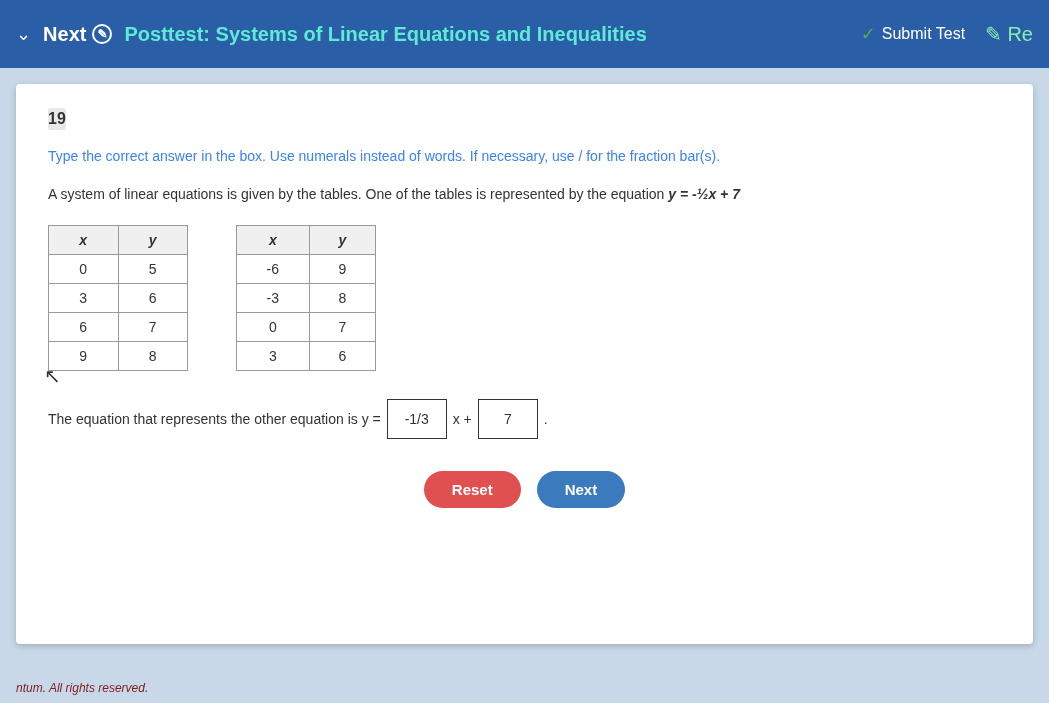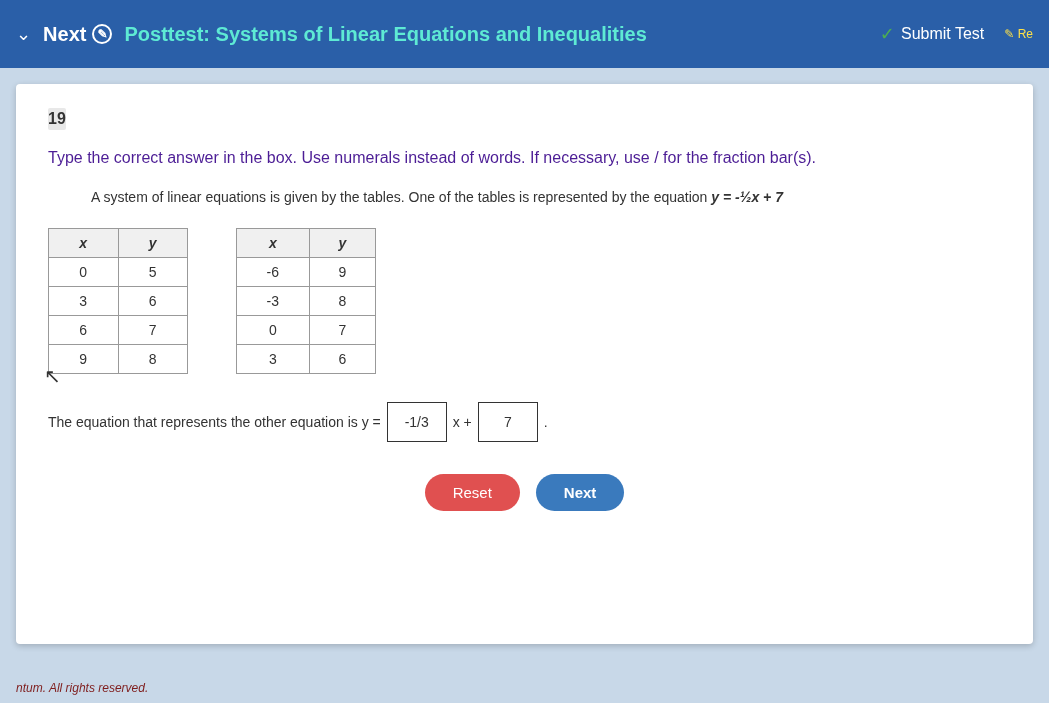"✎ Re" .review-btn { color: #fde047 -> #86efac; font-size: 12px -> 20px }
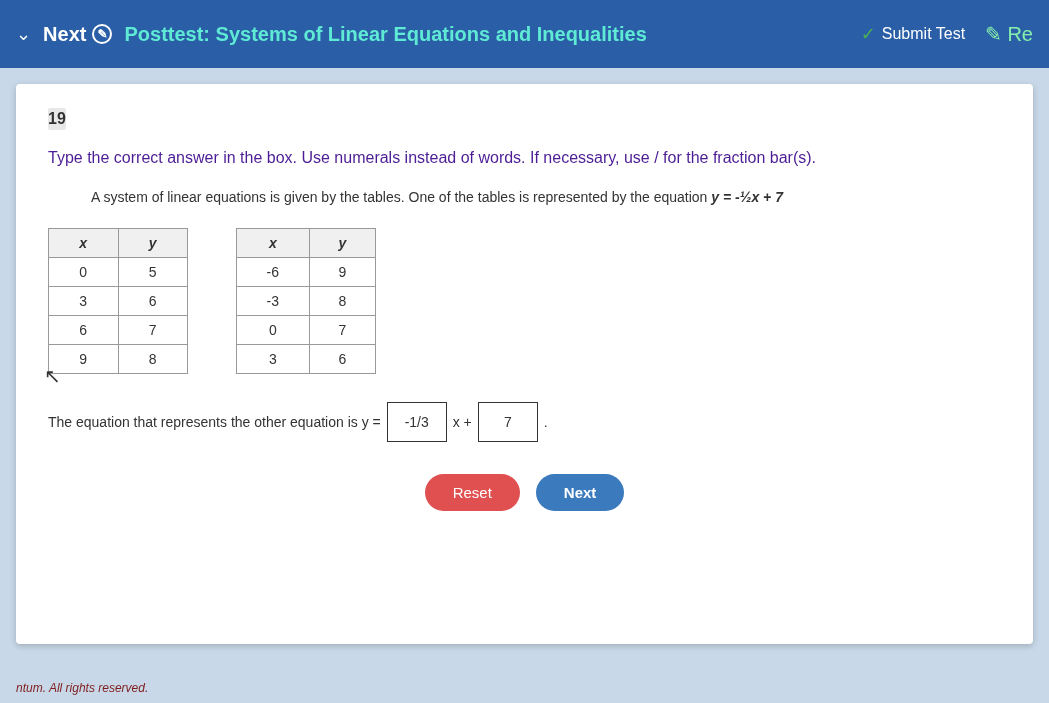"Type the correct answer in" .instructions { color: #4c1d95 -> #3b82f6; font-size: 16px -> 14px }
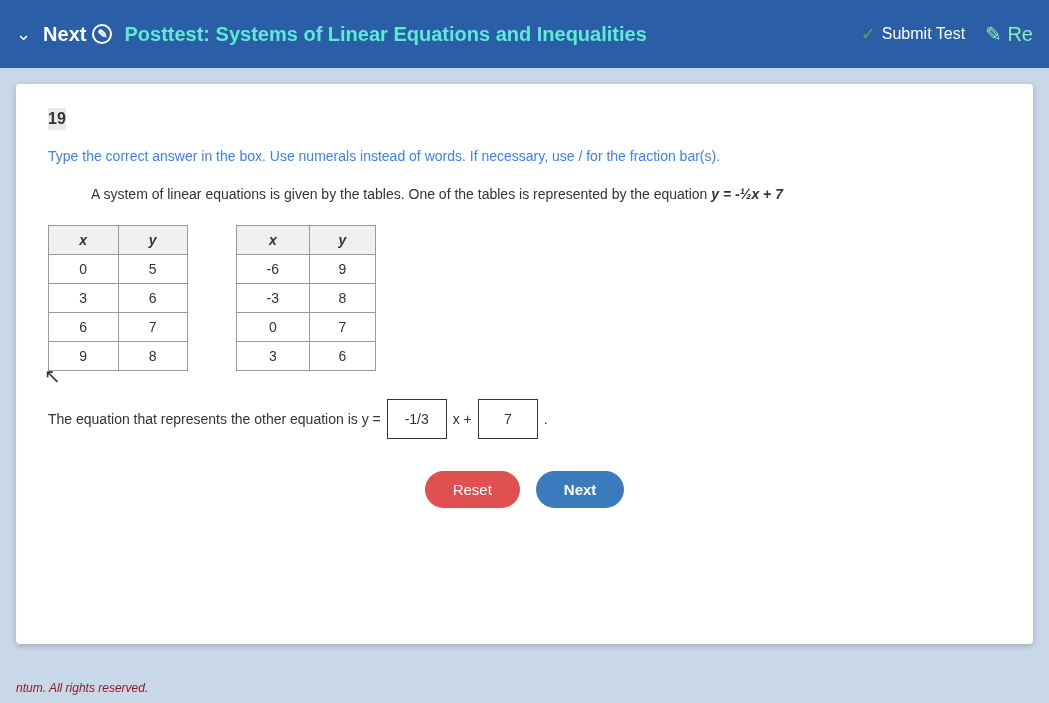"A system of linear equations" .problem-statement { margin-left: 43px -> none }
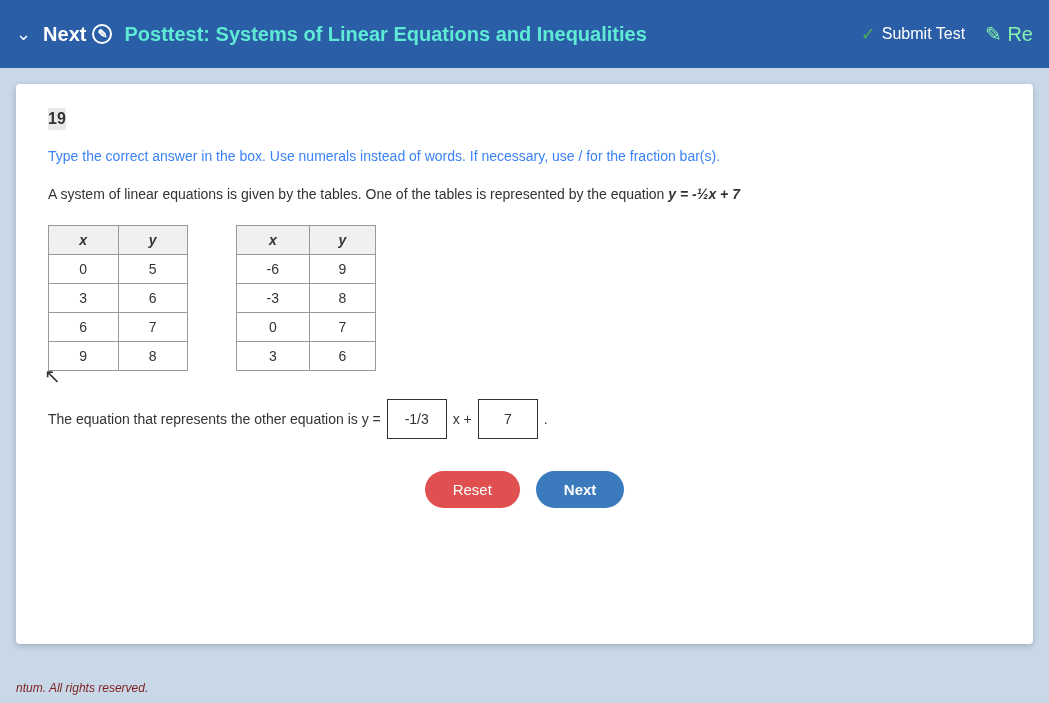"Reset" .reset-btn { font-weight: normal -> bold }
